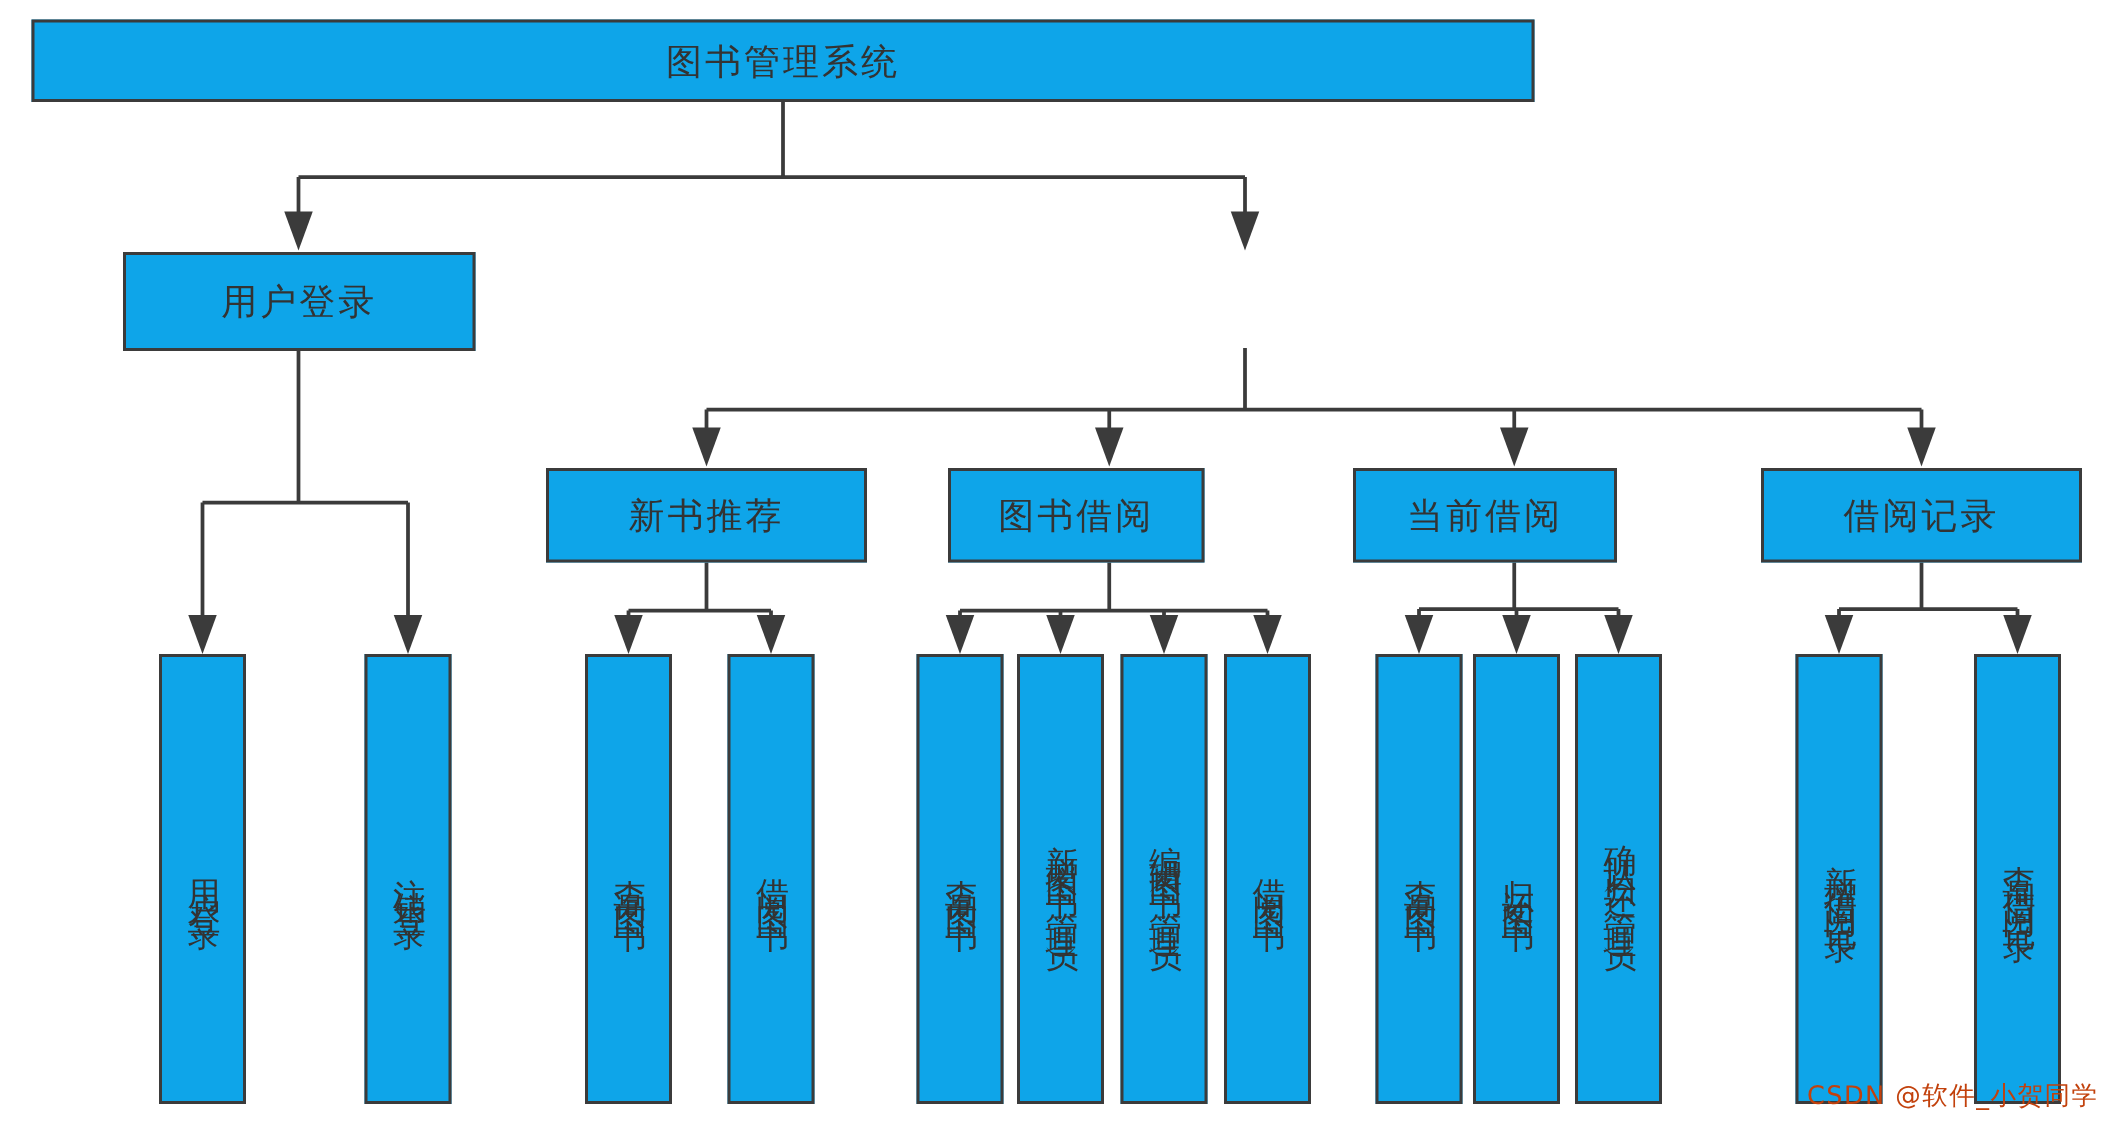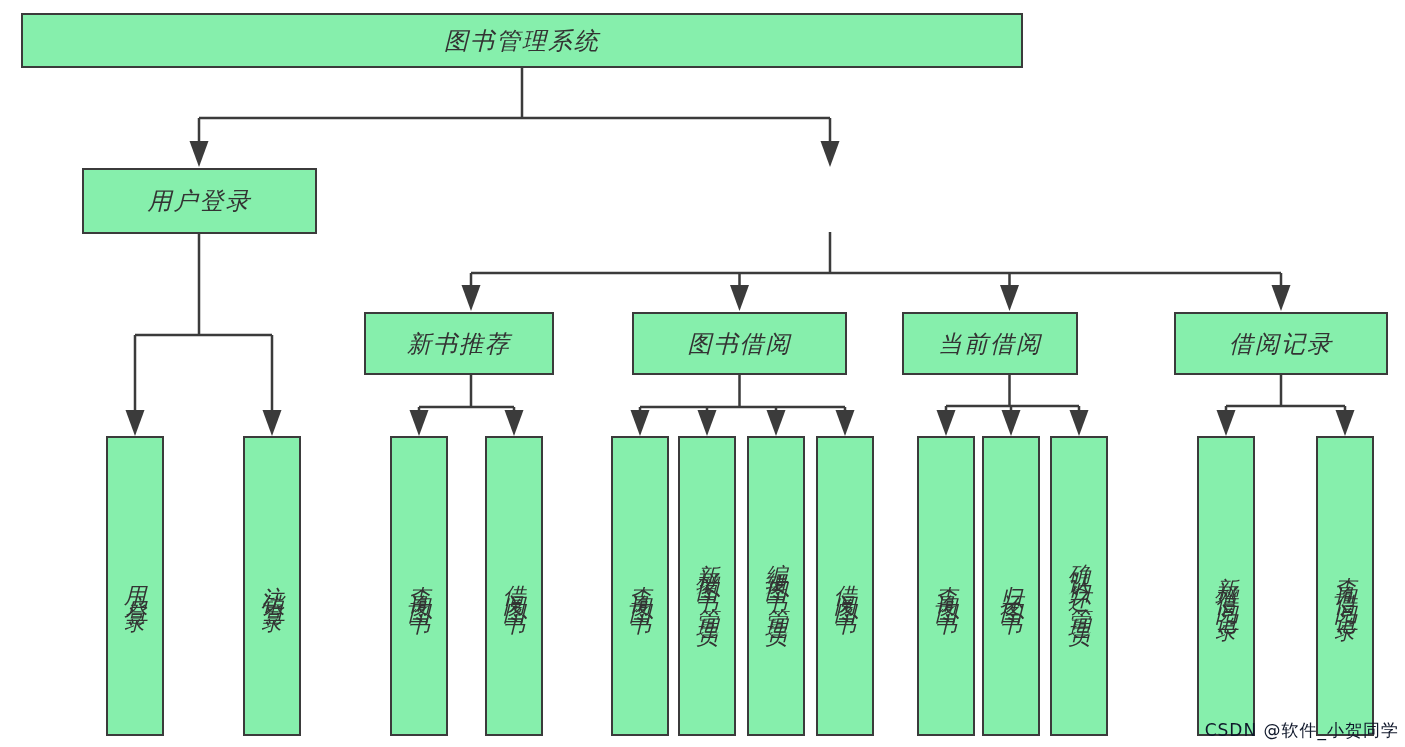"图书管理系统" .box { background: #86efac -> #0ea5e9; font-style: italic -> none }
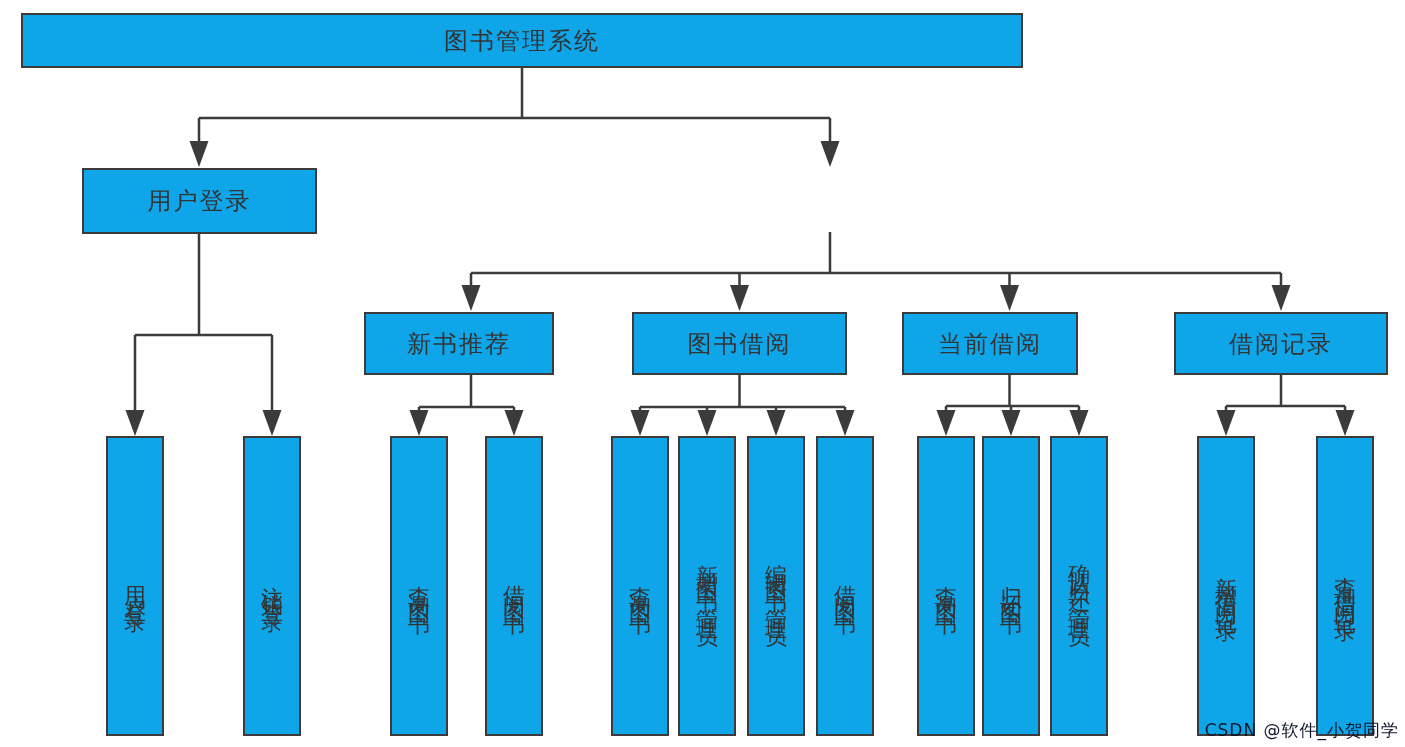"新书推荐" div.box { width: 190px -> 214px }
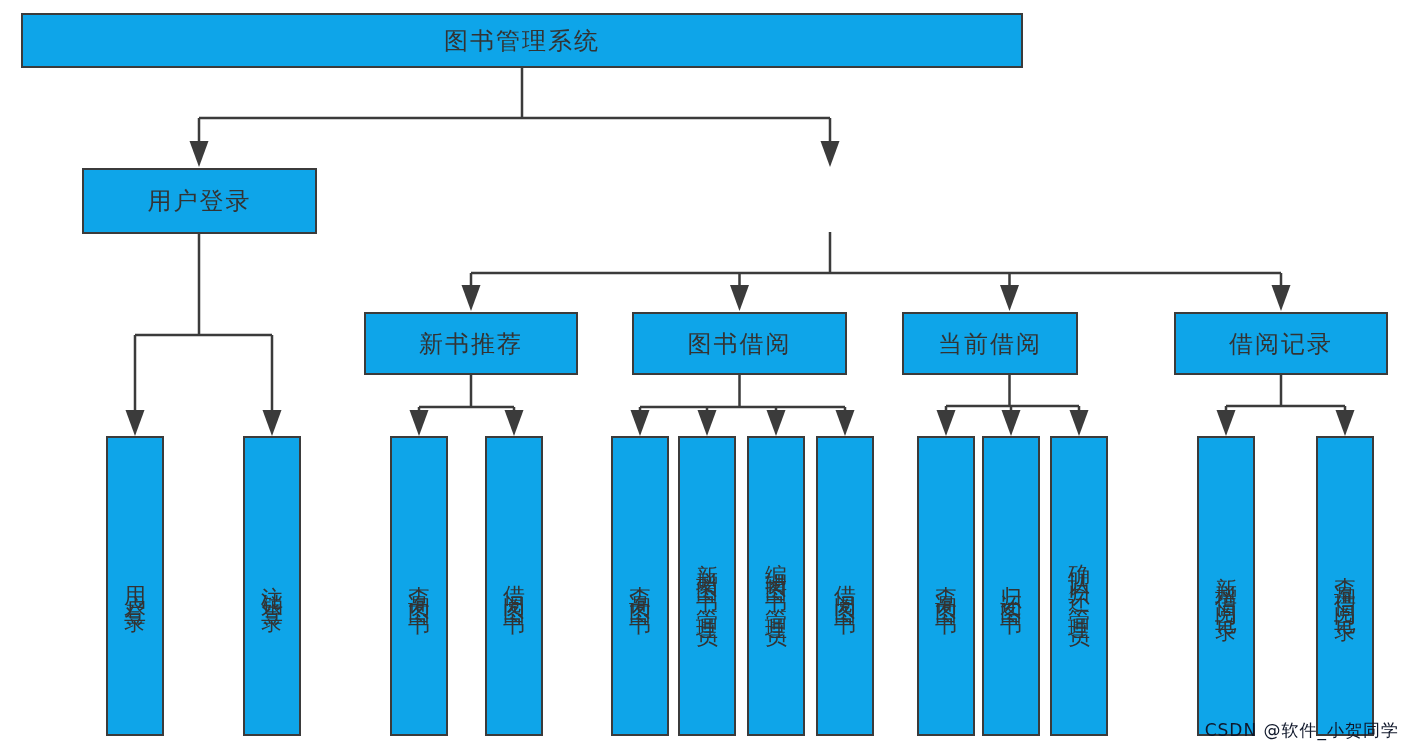"图书借阅" div.box { width: 215px -> 171px }
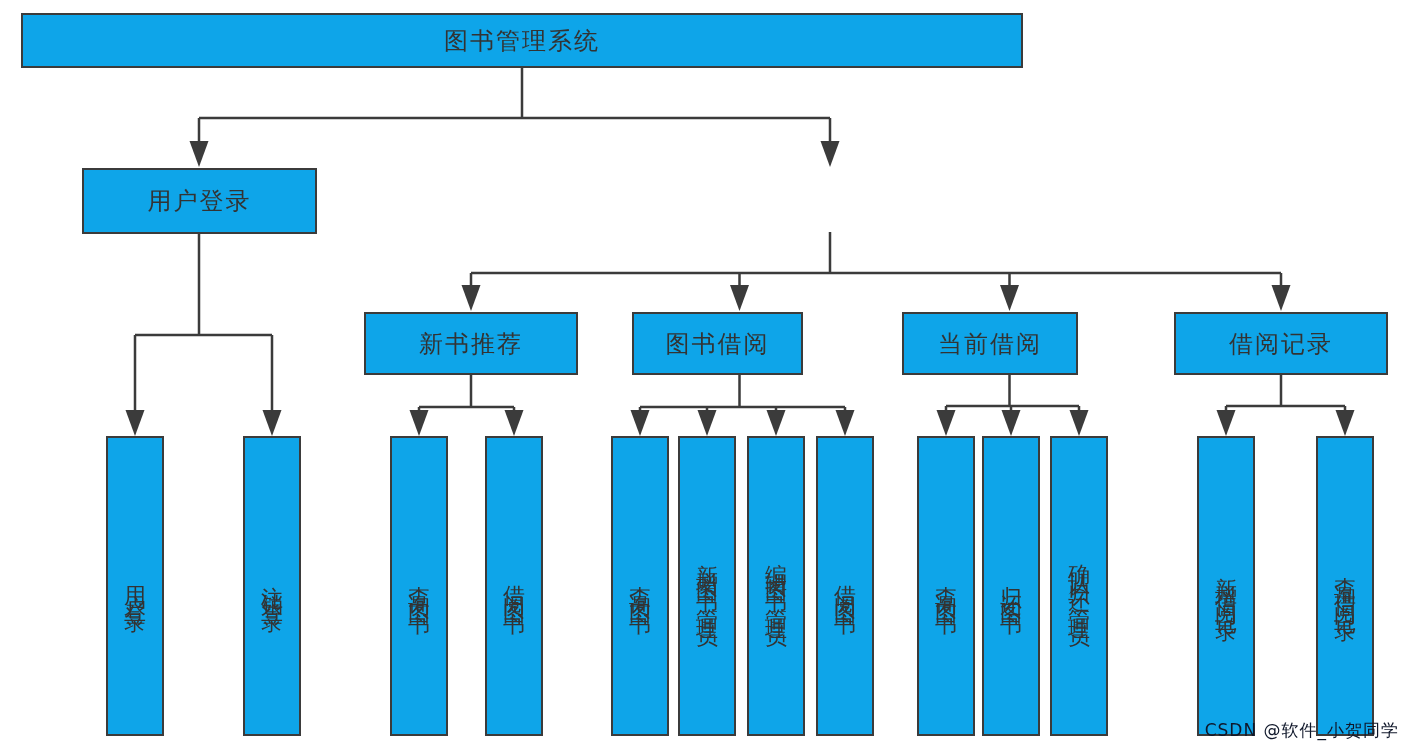"CSDN @软件_小贺同学" .watermark { color: #0f172a -> #c2410c }
